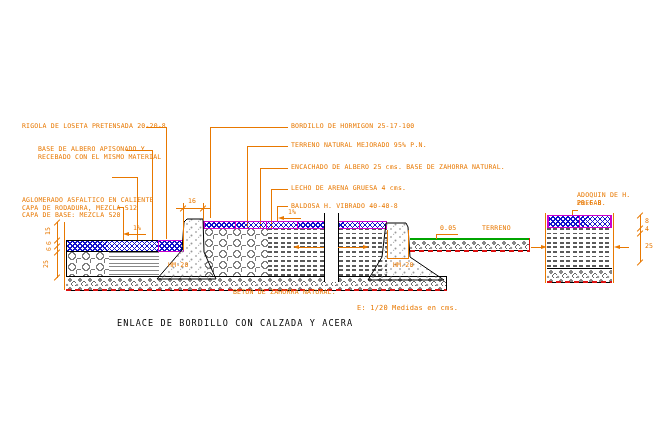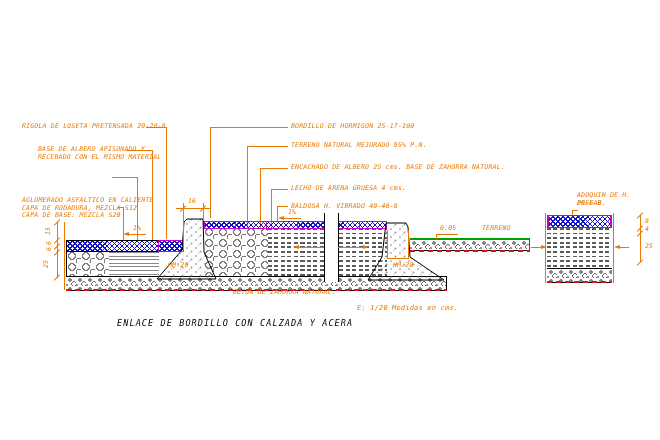"RIGOLA DE LOSETA PRETENSADA 20-20-8" #stage { font-style: italic -> none }
